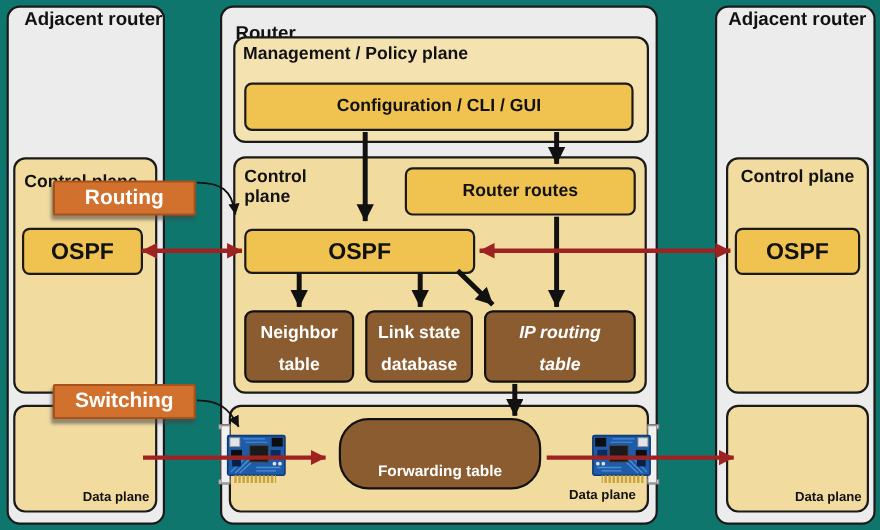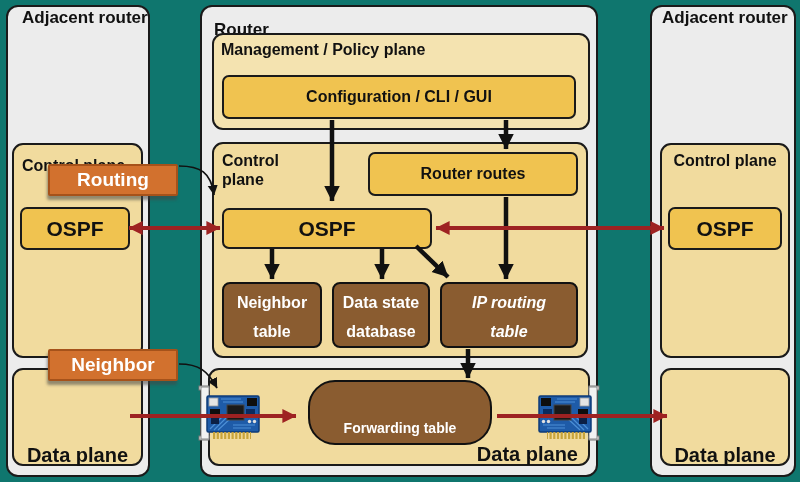"Data state database" span { text: Data -> Link }
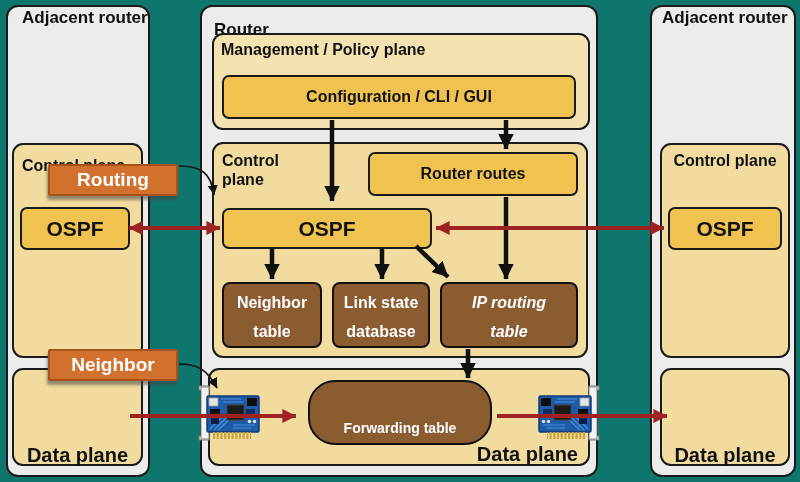"Neighbor" div.abs { text: Neighbor -> Switching }
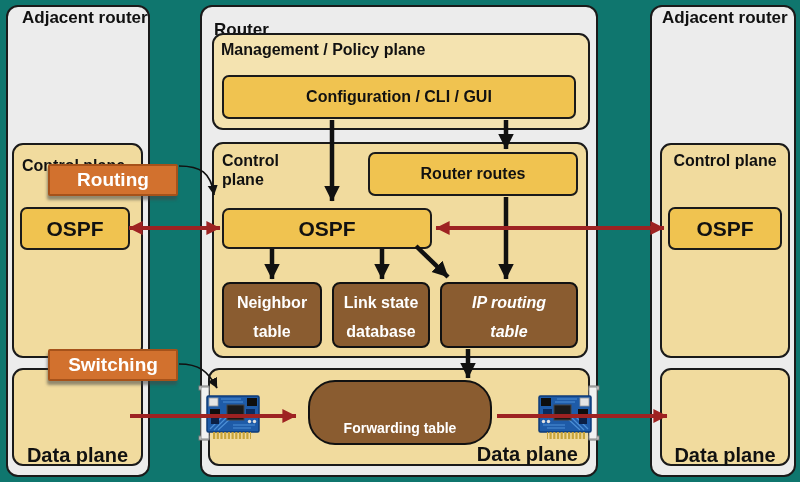"Data plane" .dp-label { font-size: 20px -> 12px; margin-left: none -> 28px }
